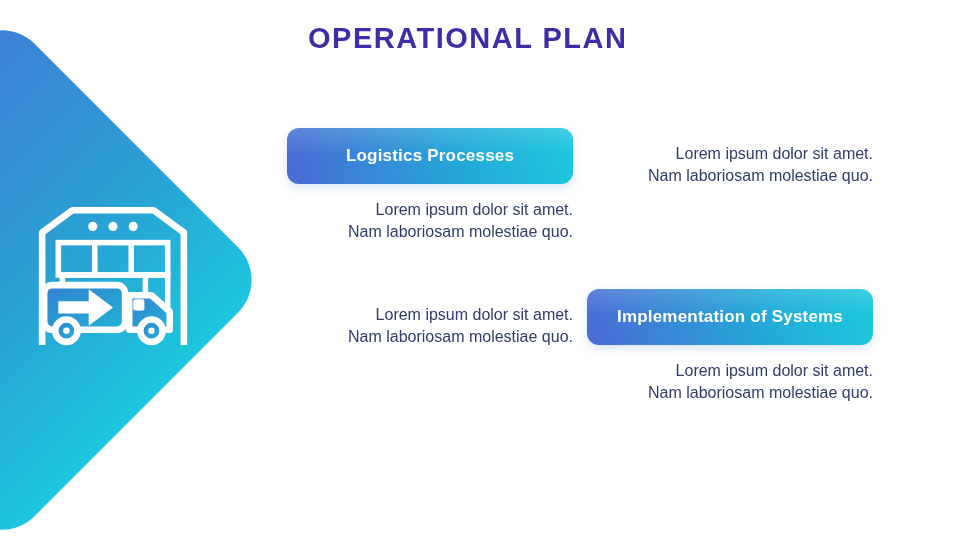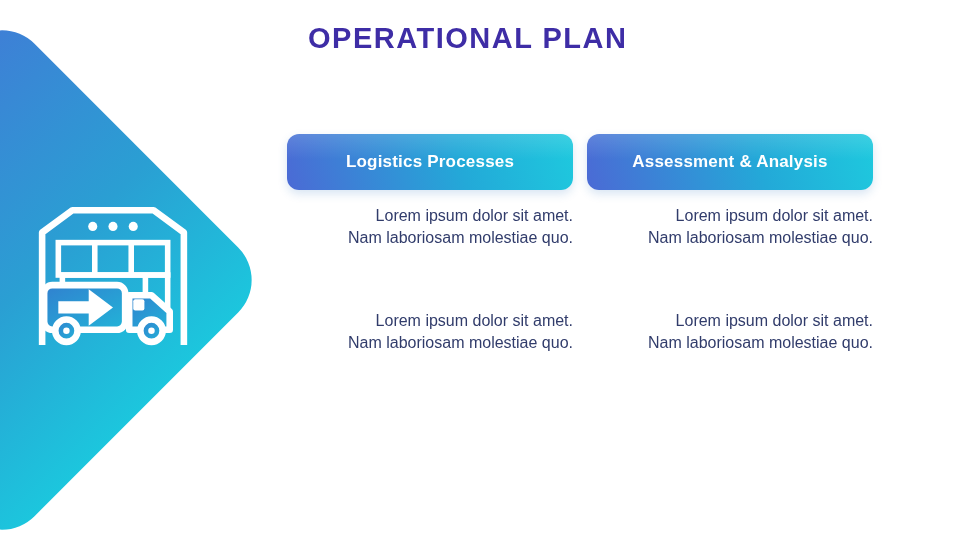"Logistics Processes" .content-grid { top: 134px -> 128px }
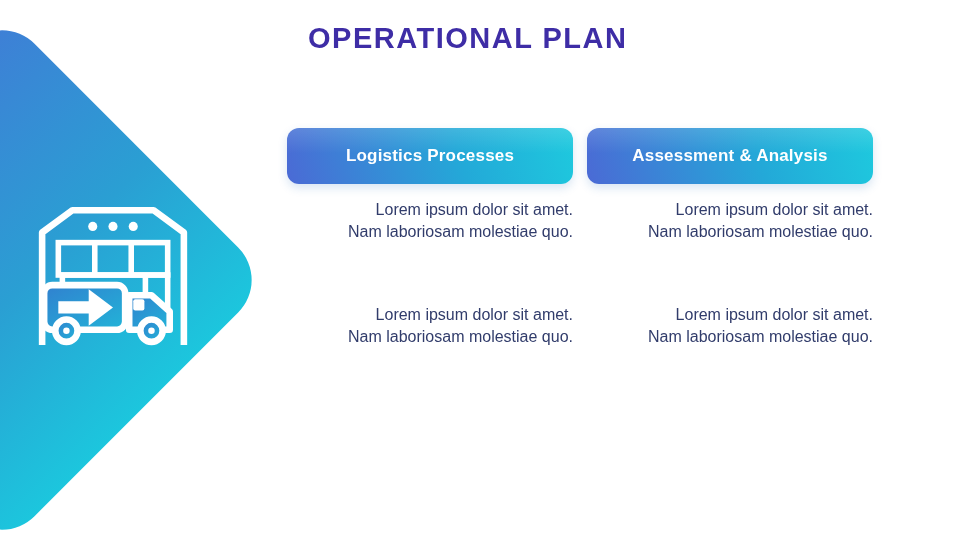"Assessment & Analysis" div.pill { html: <div> <span>Assessment &amp; Analysis</span> </div> -> none }
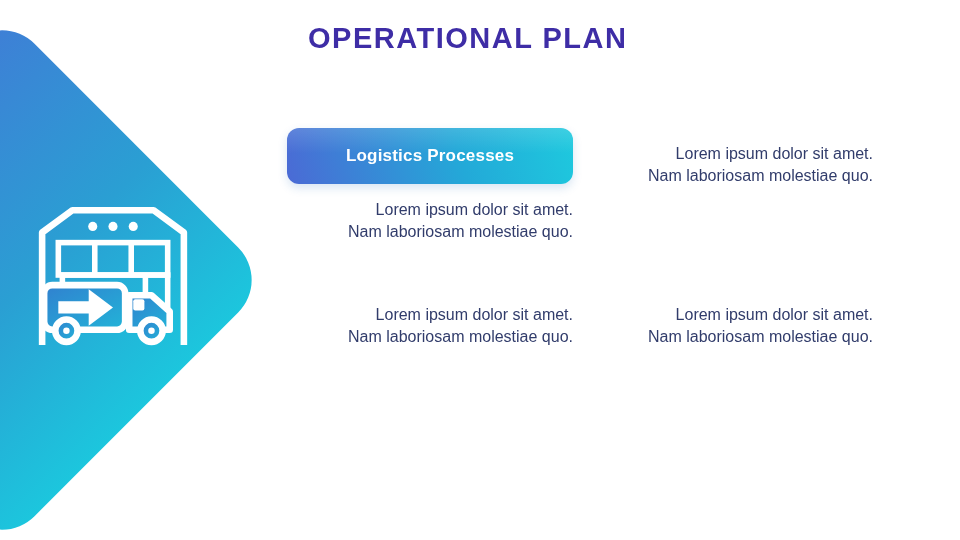"Implementation of Systems" div.pill { html: none -> <div> <span>Implementation of Systems</span> </div> }
